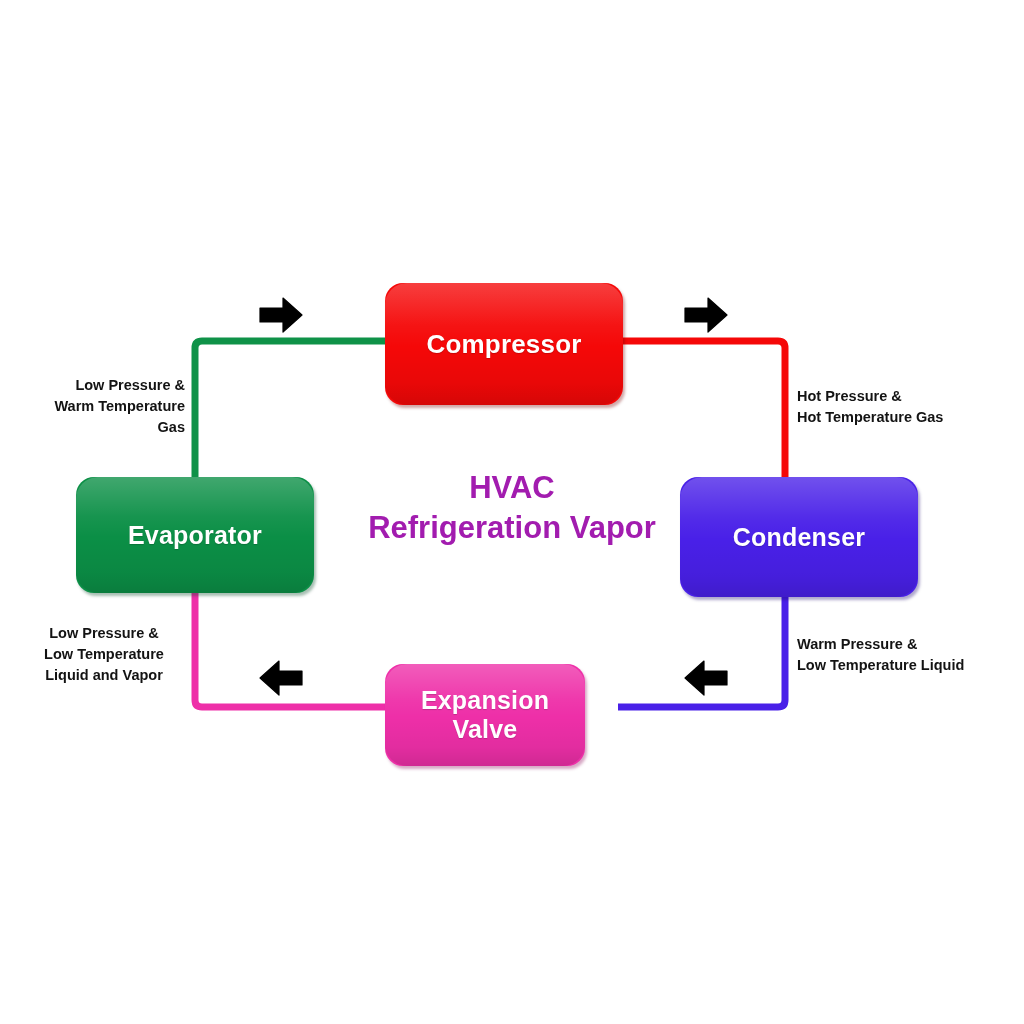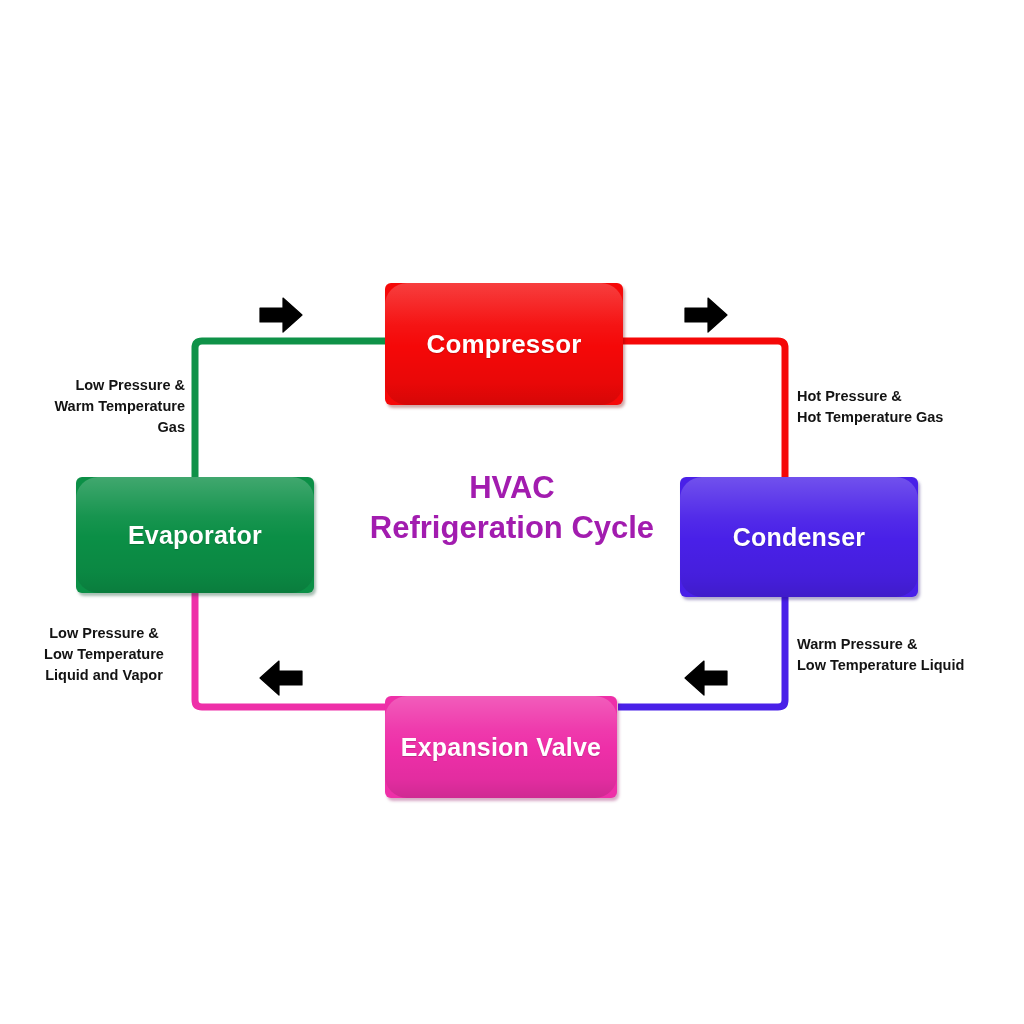"Compressor" .node { border-radius: 6px -> 18px }
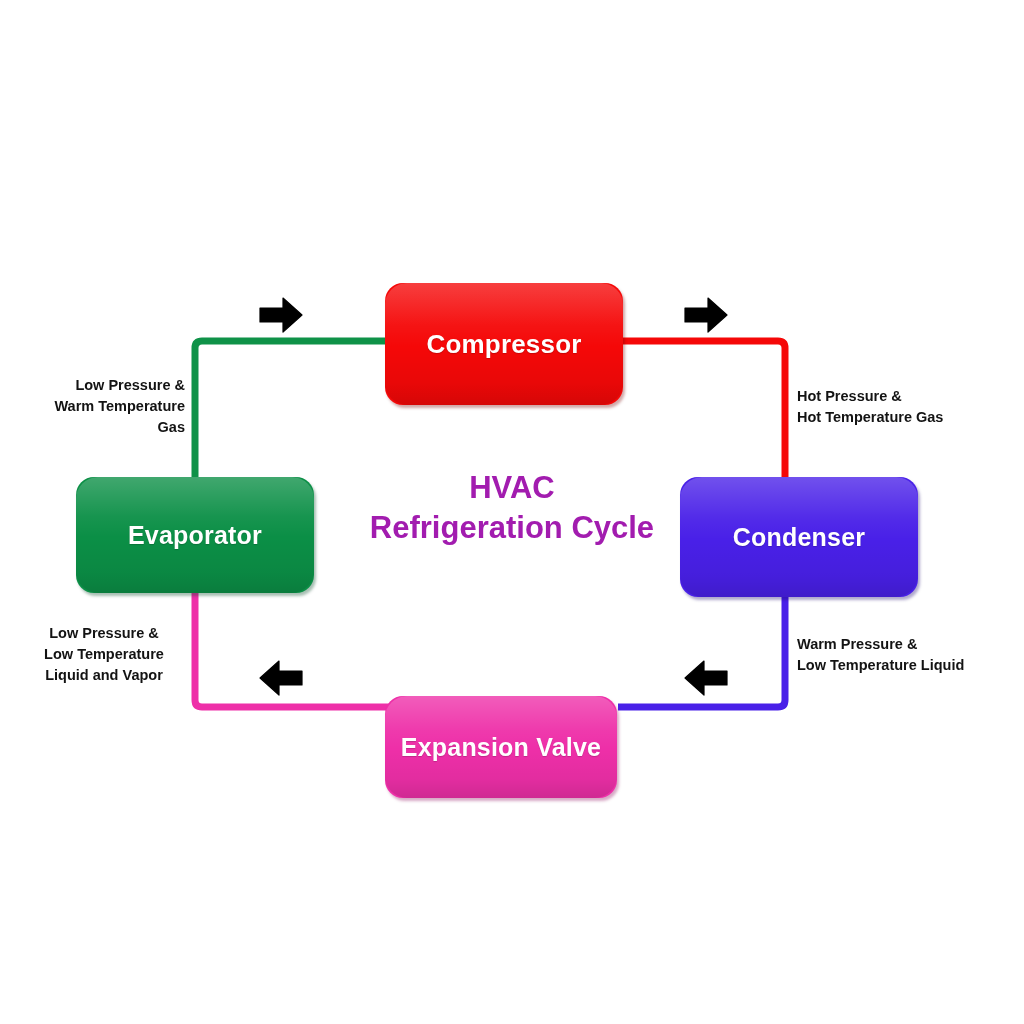"Refrigeration Cycle" div.title-line { text: Cycle -> Vapor }
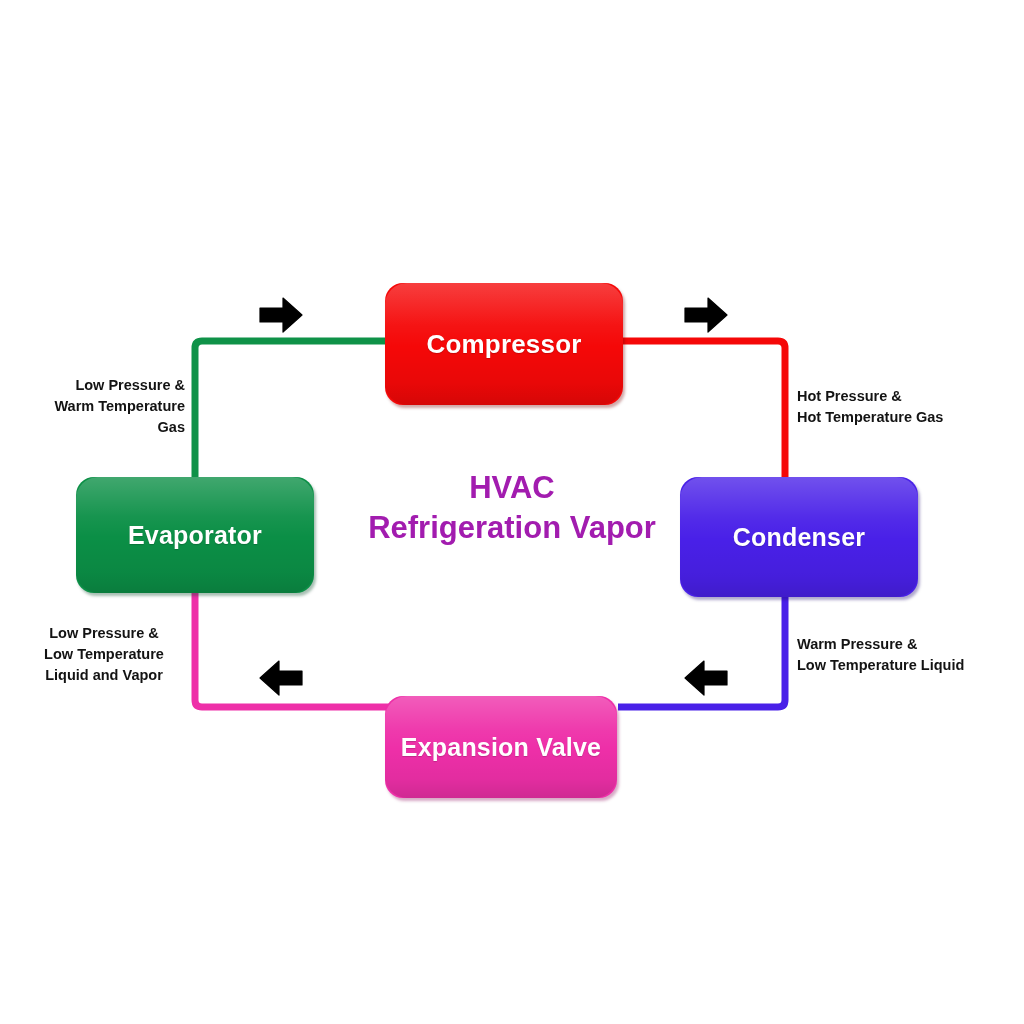"Expansion Valve" #node-expansion { top: 696px -> 664px; width: 232px -> 200px }
